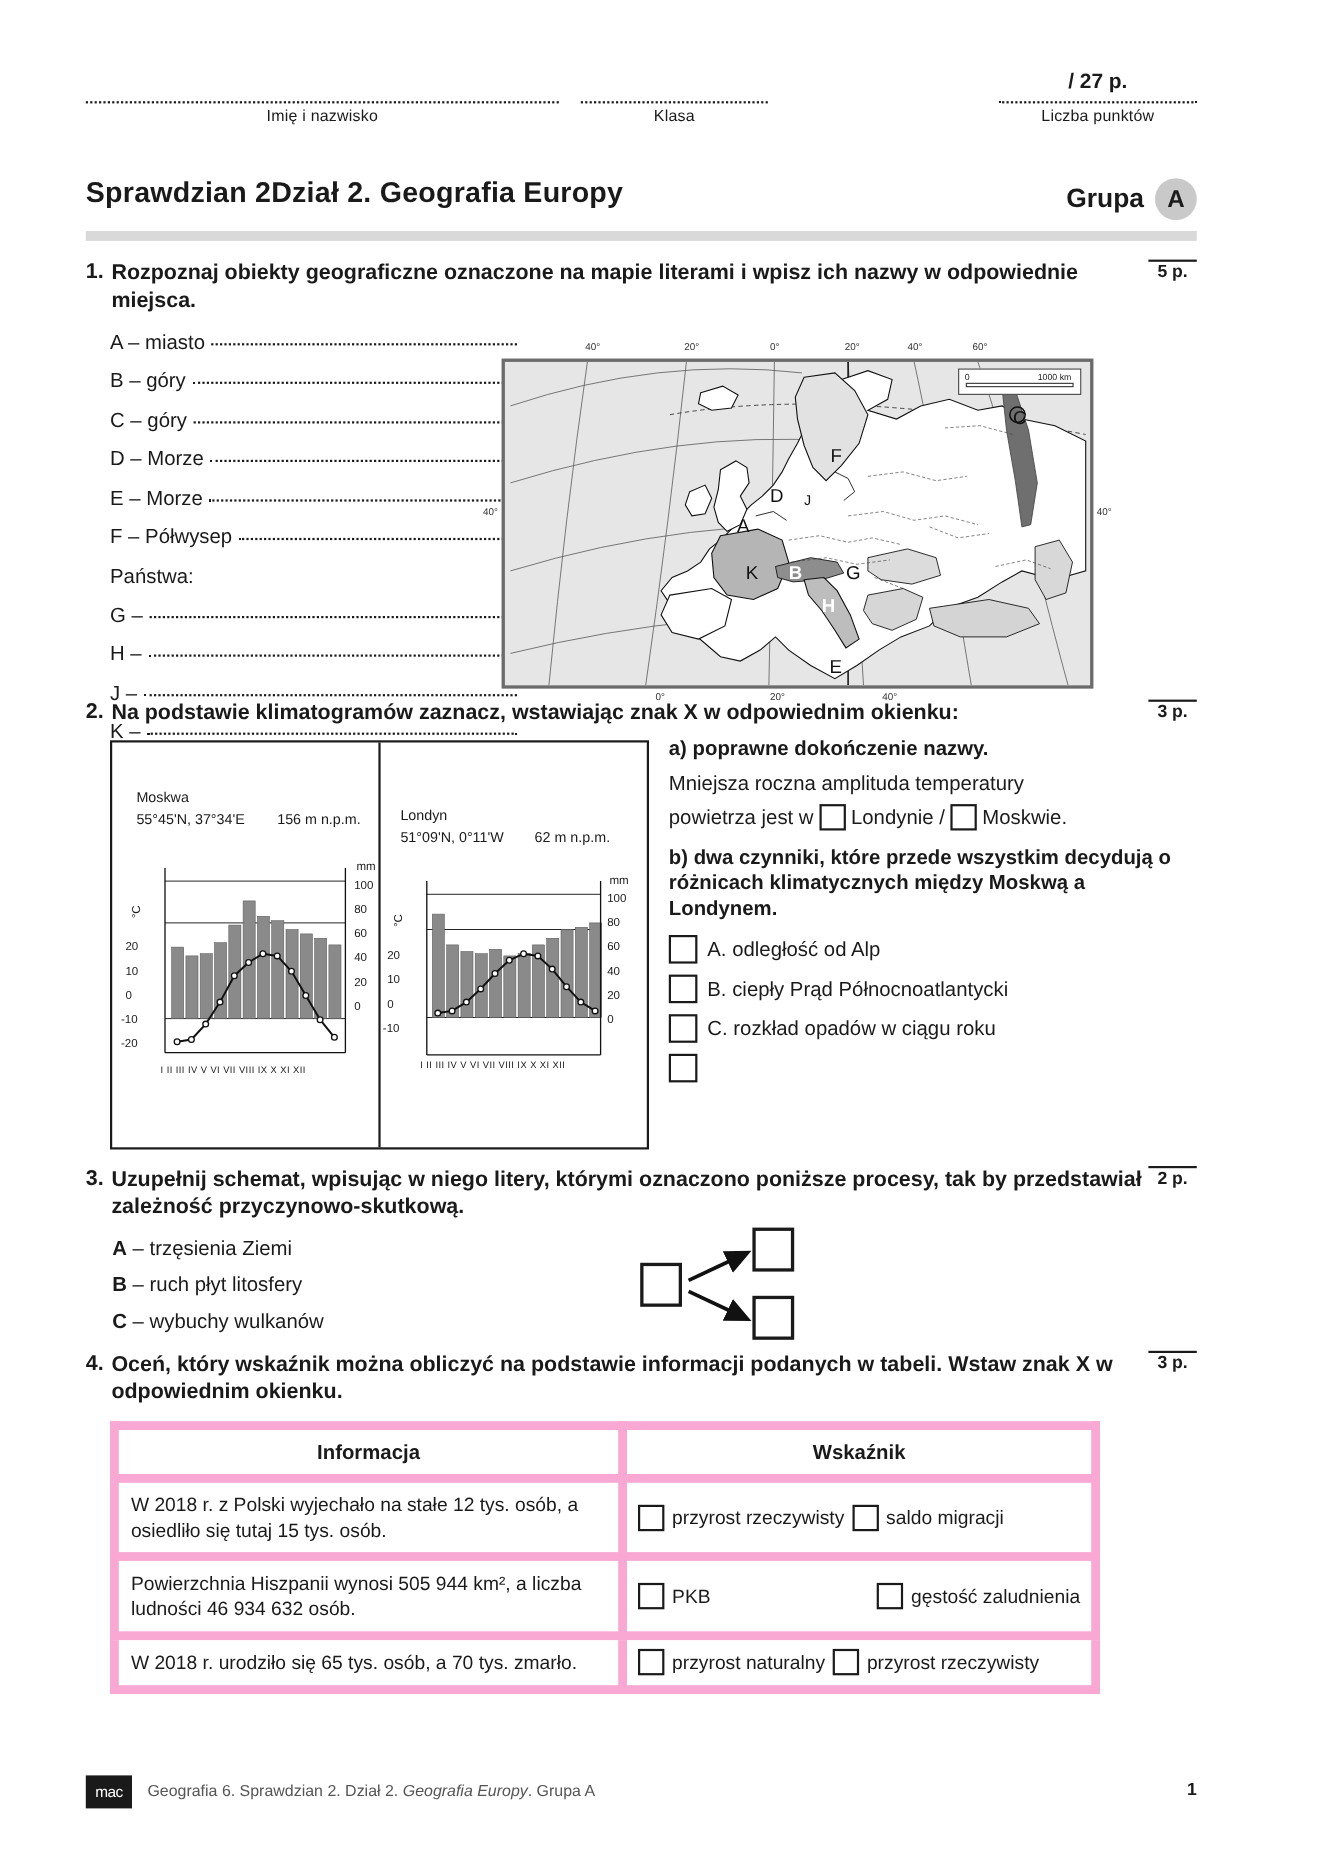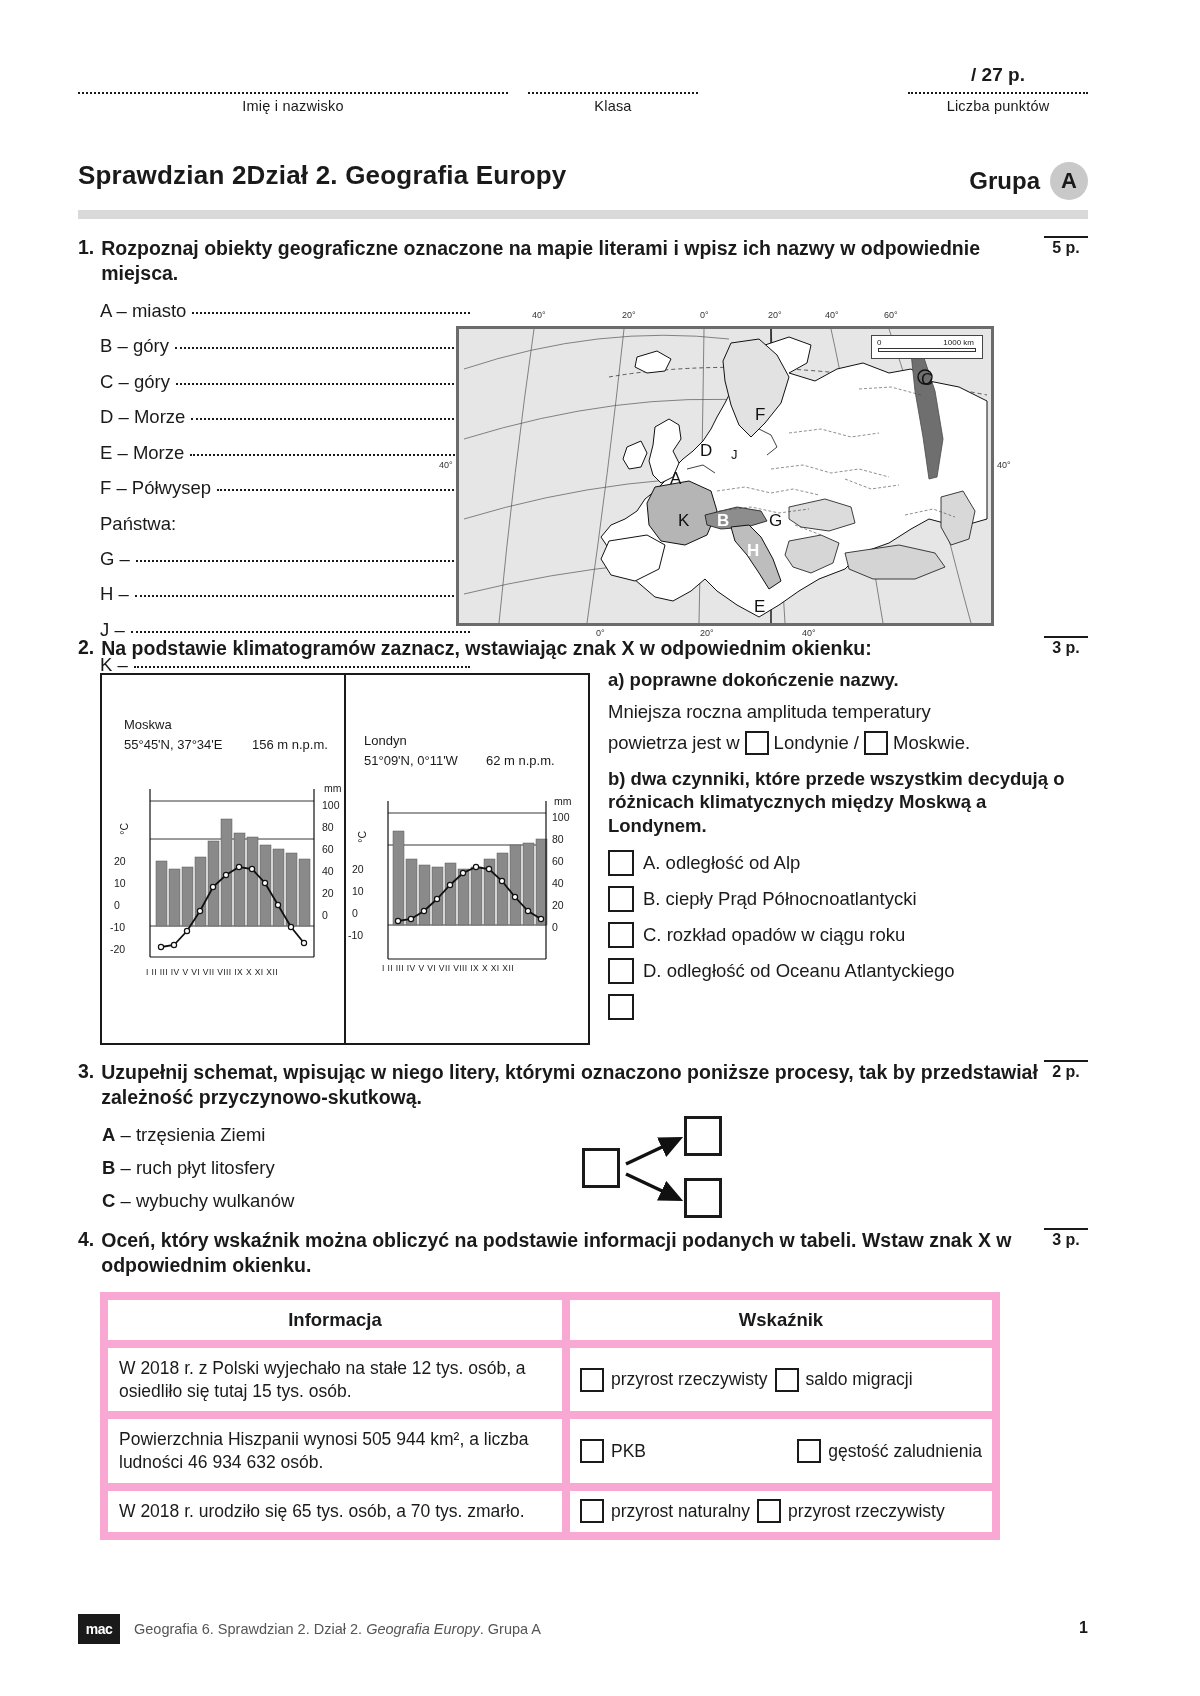"D. odległość od Oceanu Atlantyckiego" div.q2-opt { html: <div> <span></span> <span>D. odległość od Oceanu Atlantyckiego</span> </div> -> none }
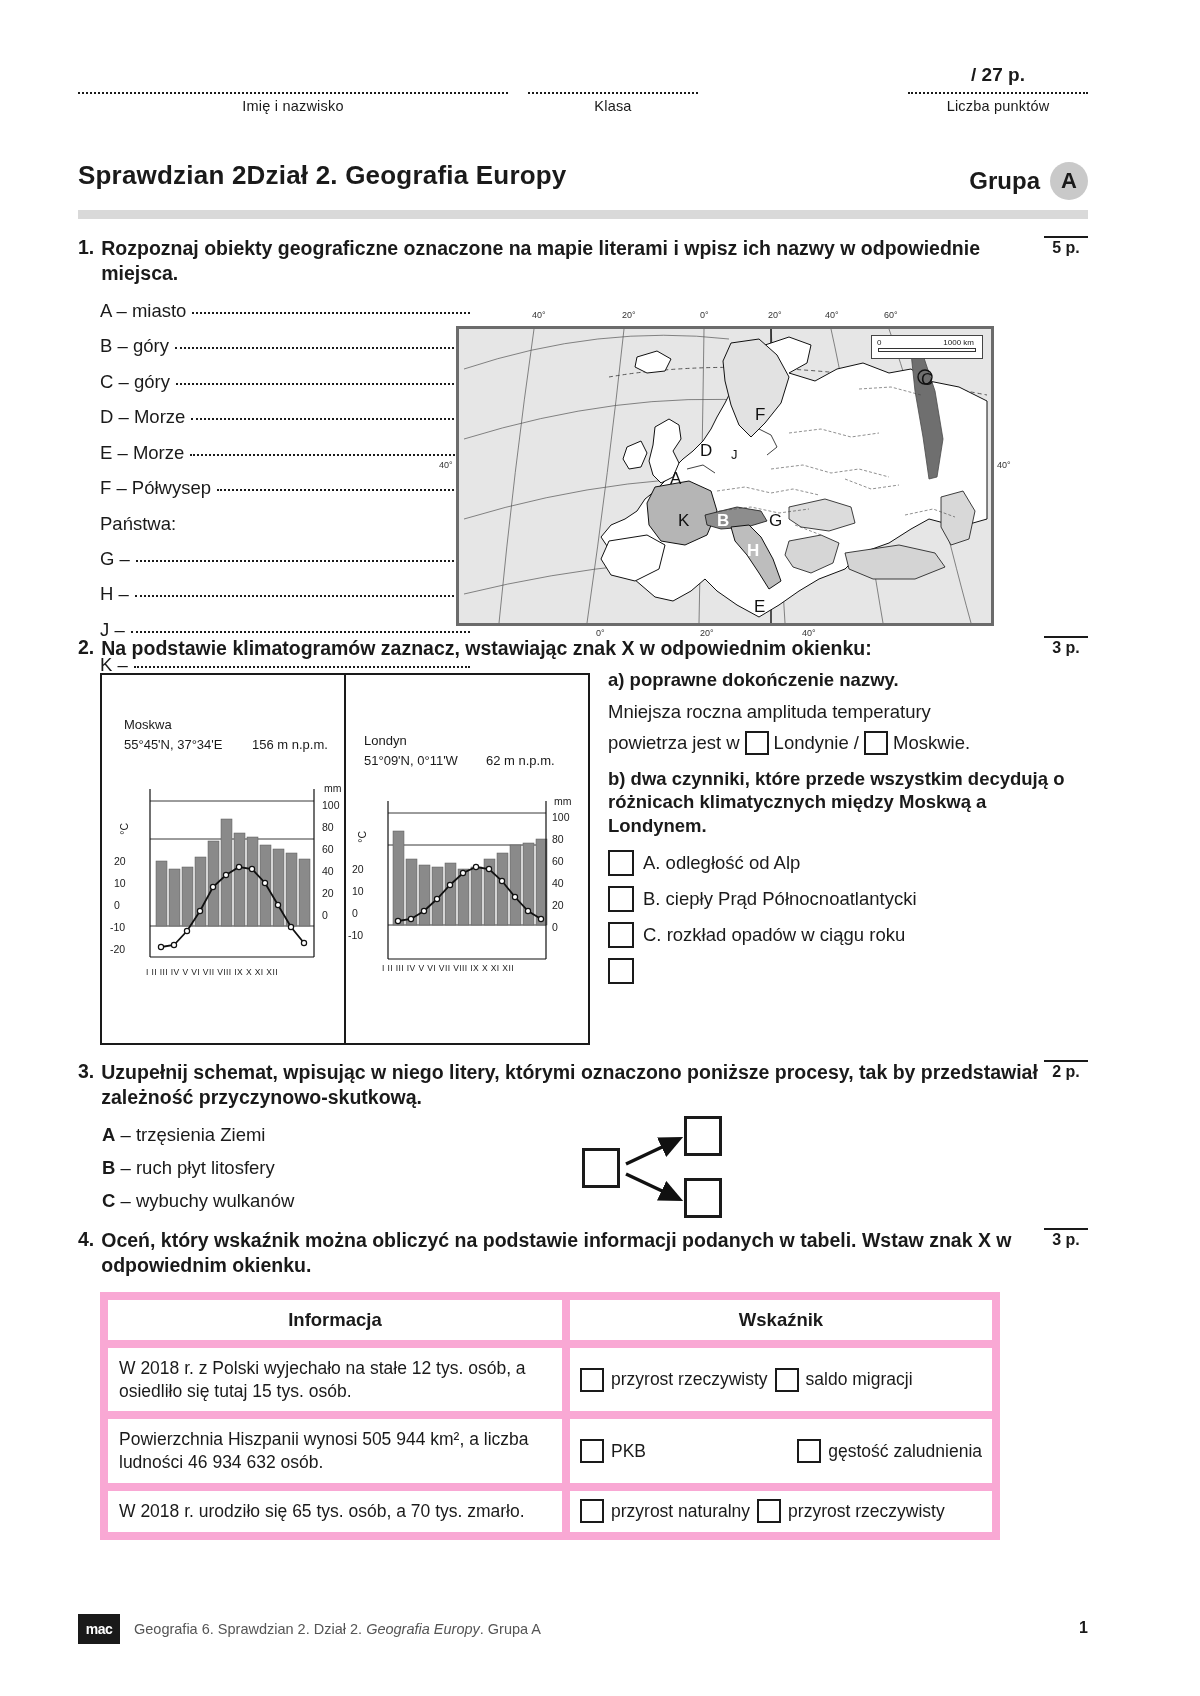"mac" .logo { font-weight: bold -> normal }
